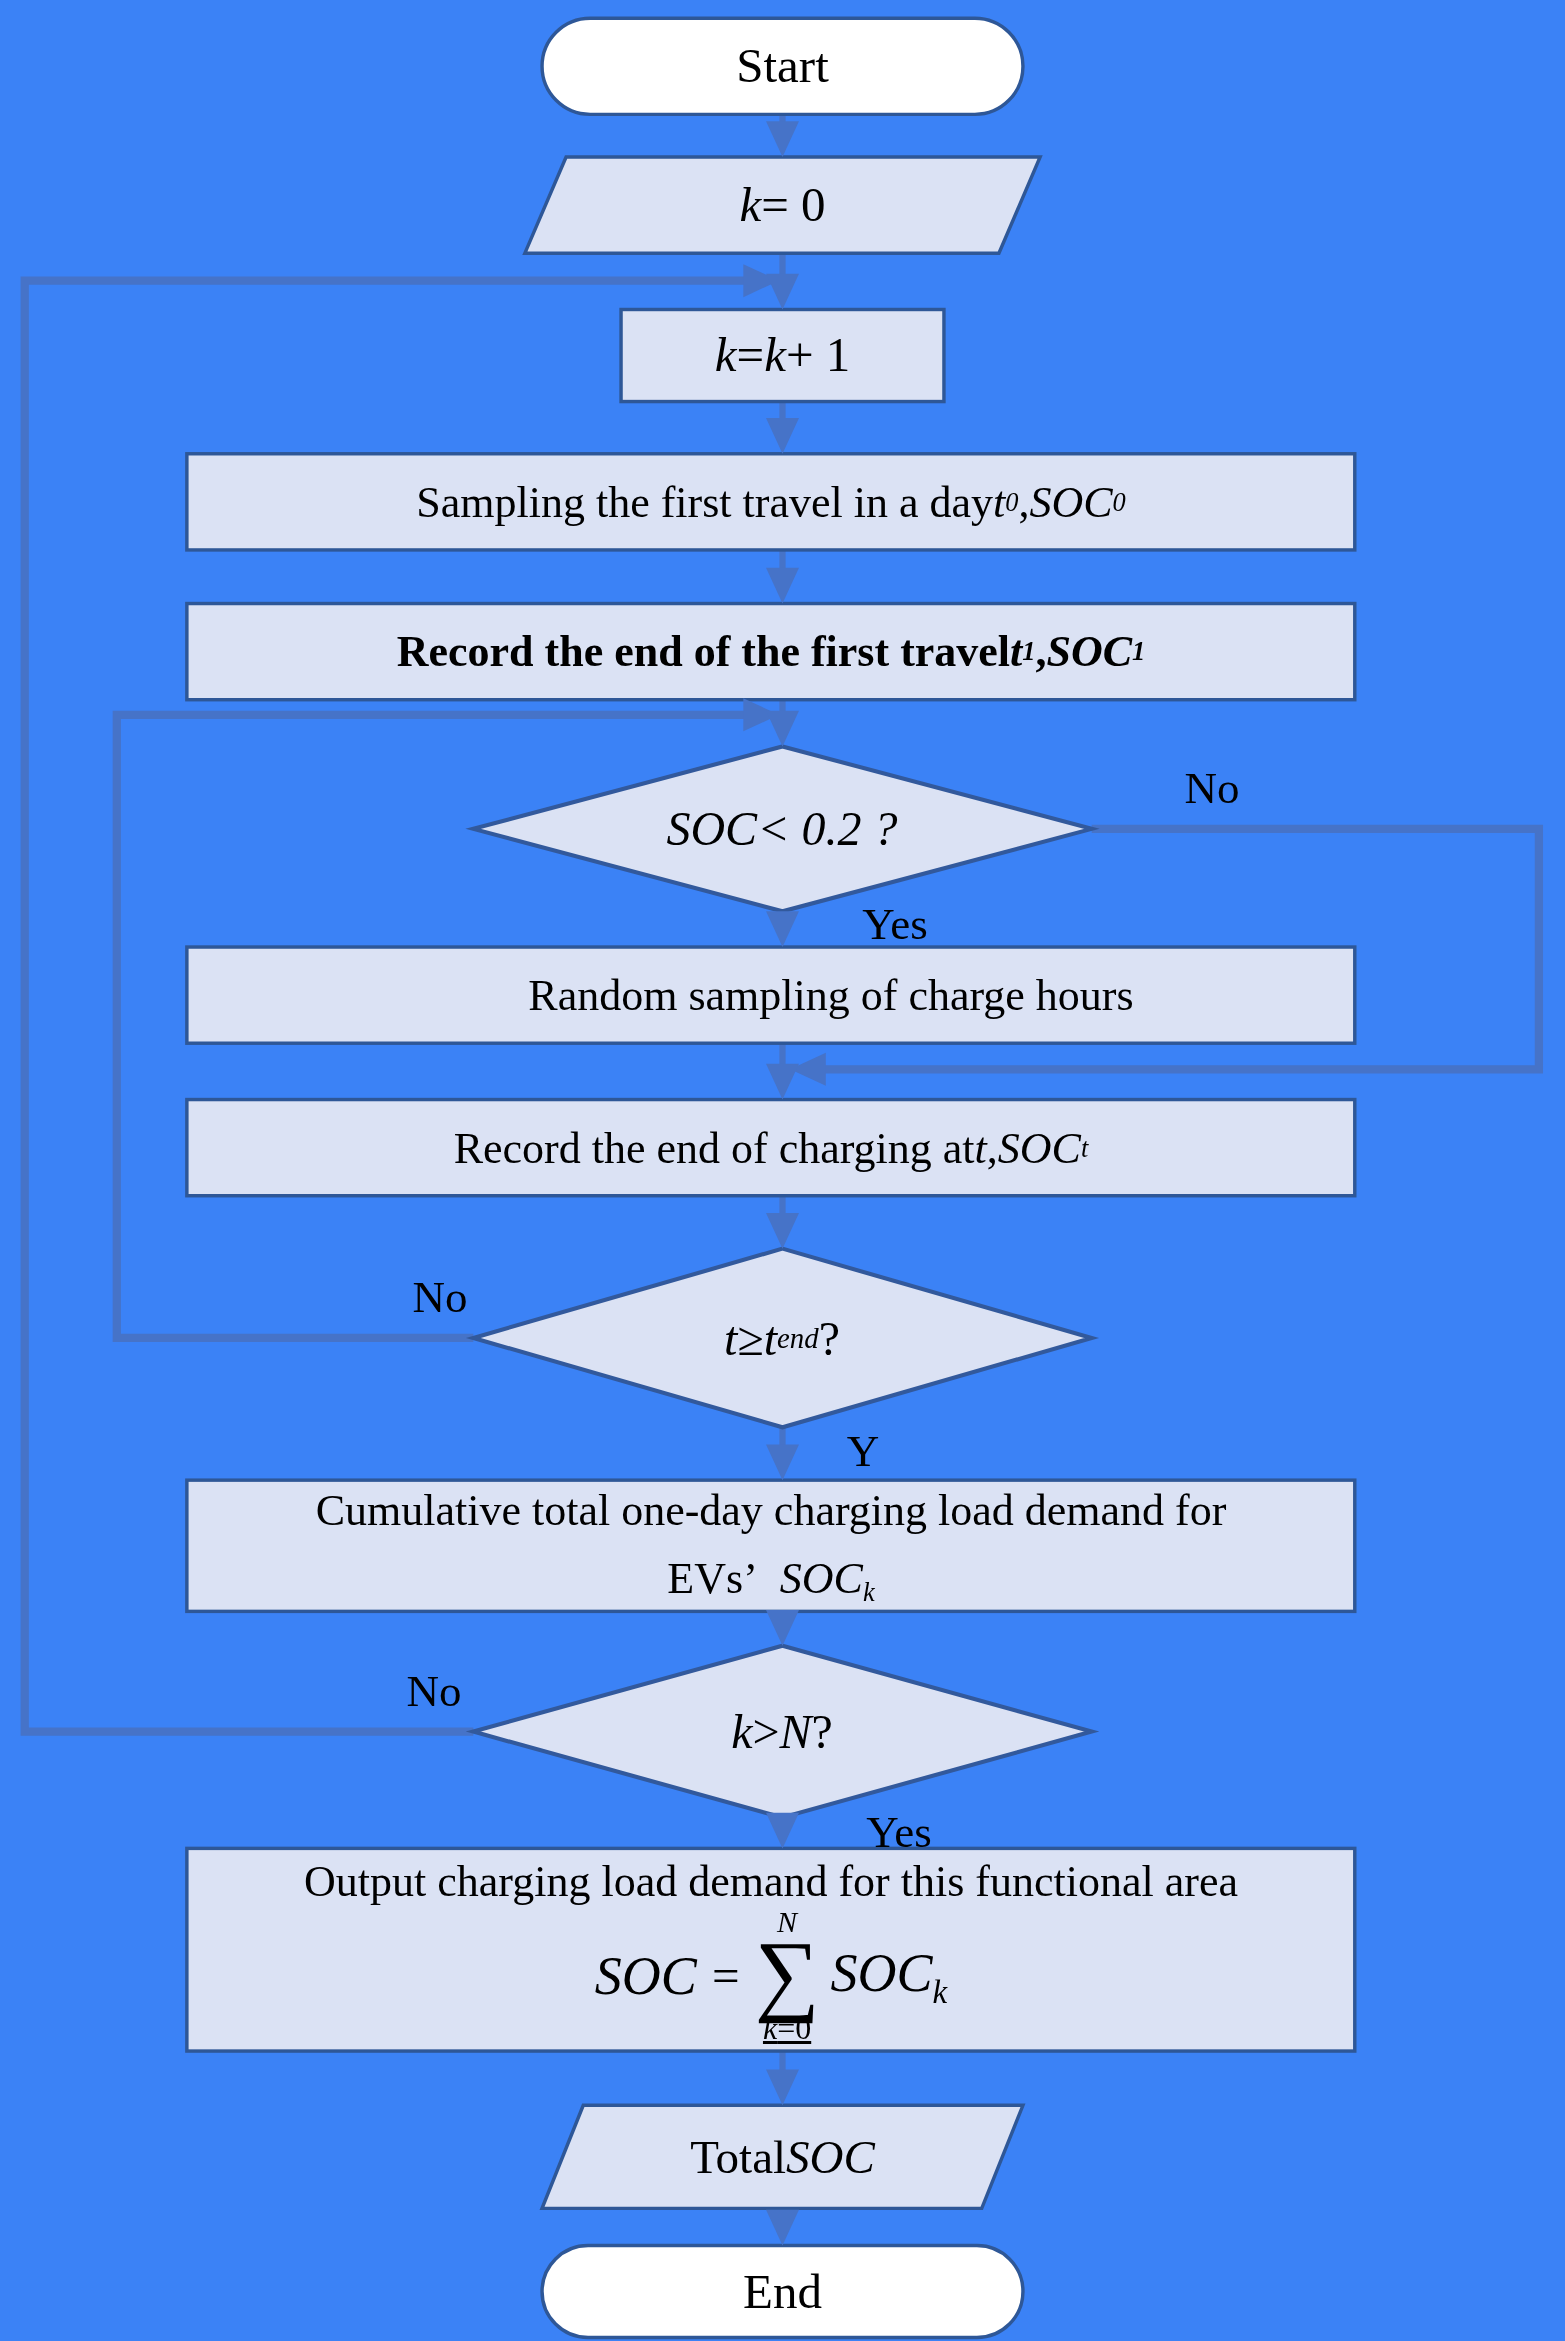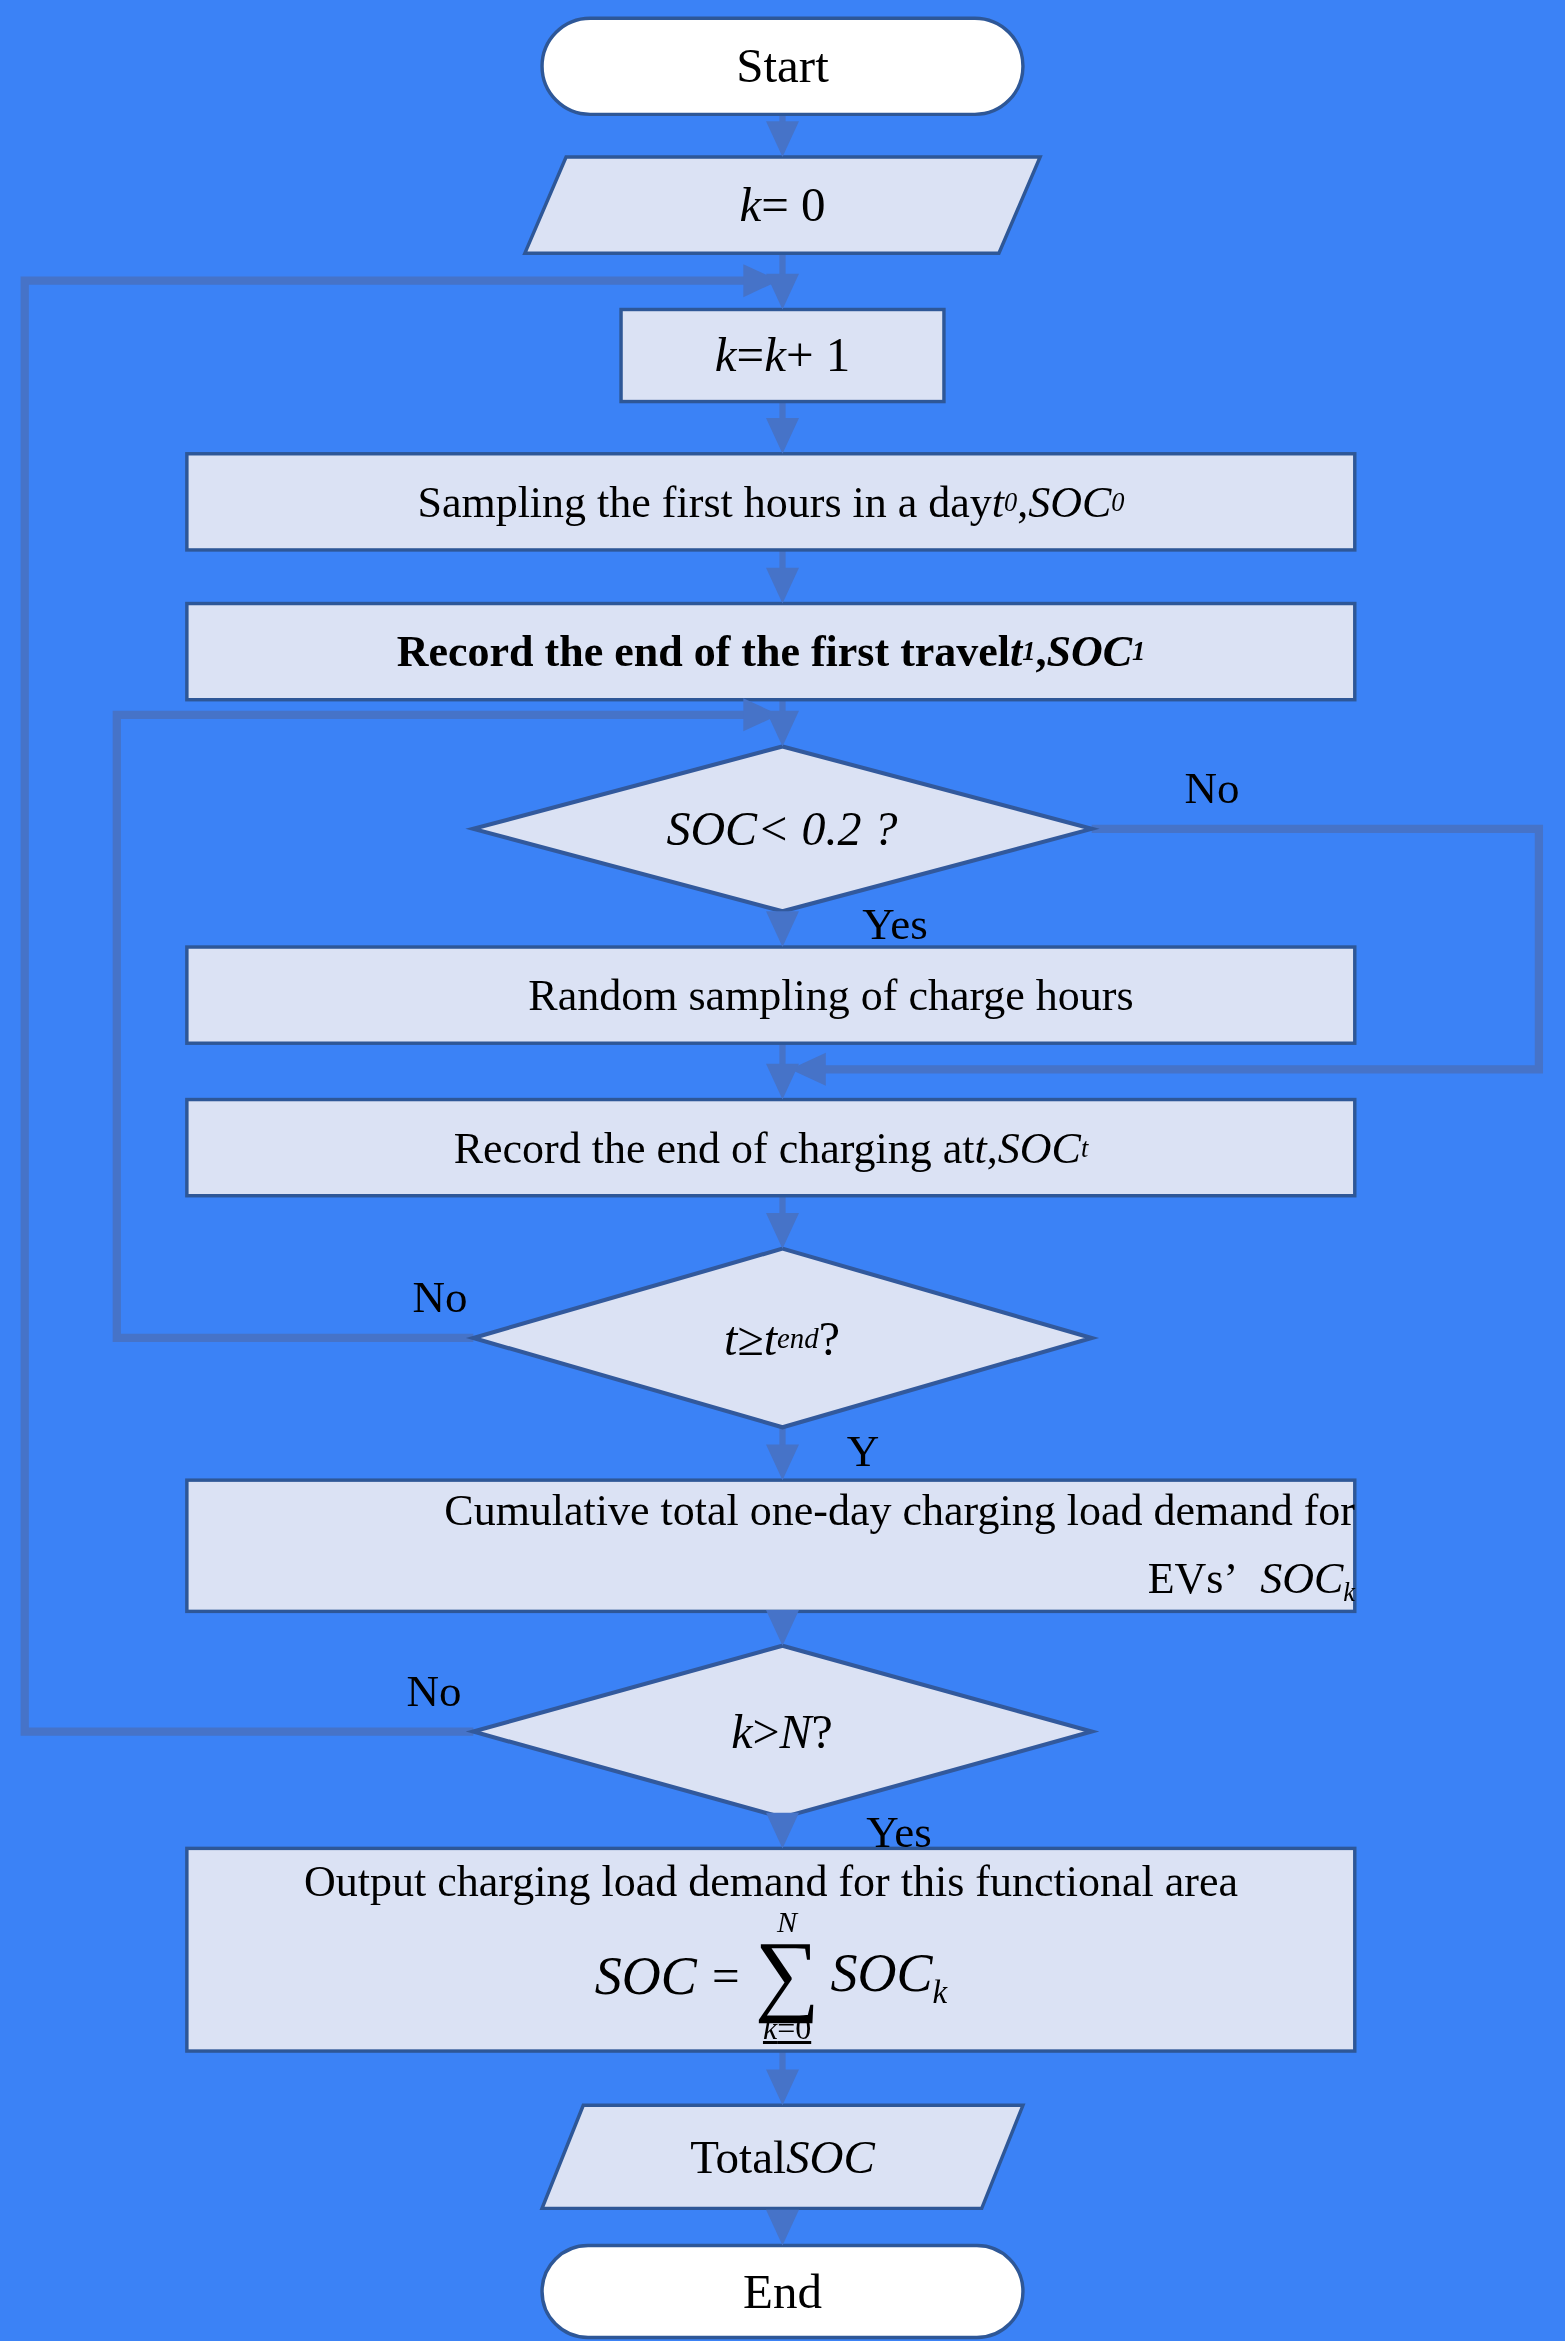"Sampling the first hours in" span.t-n { text: hours -> travel }
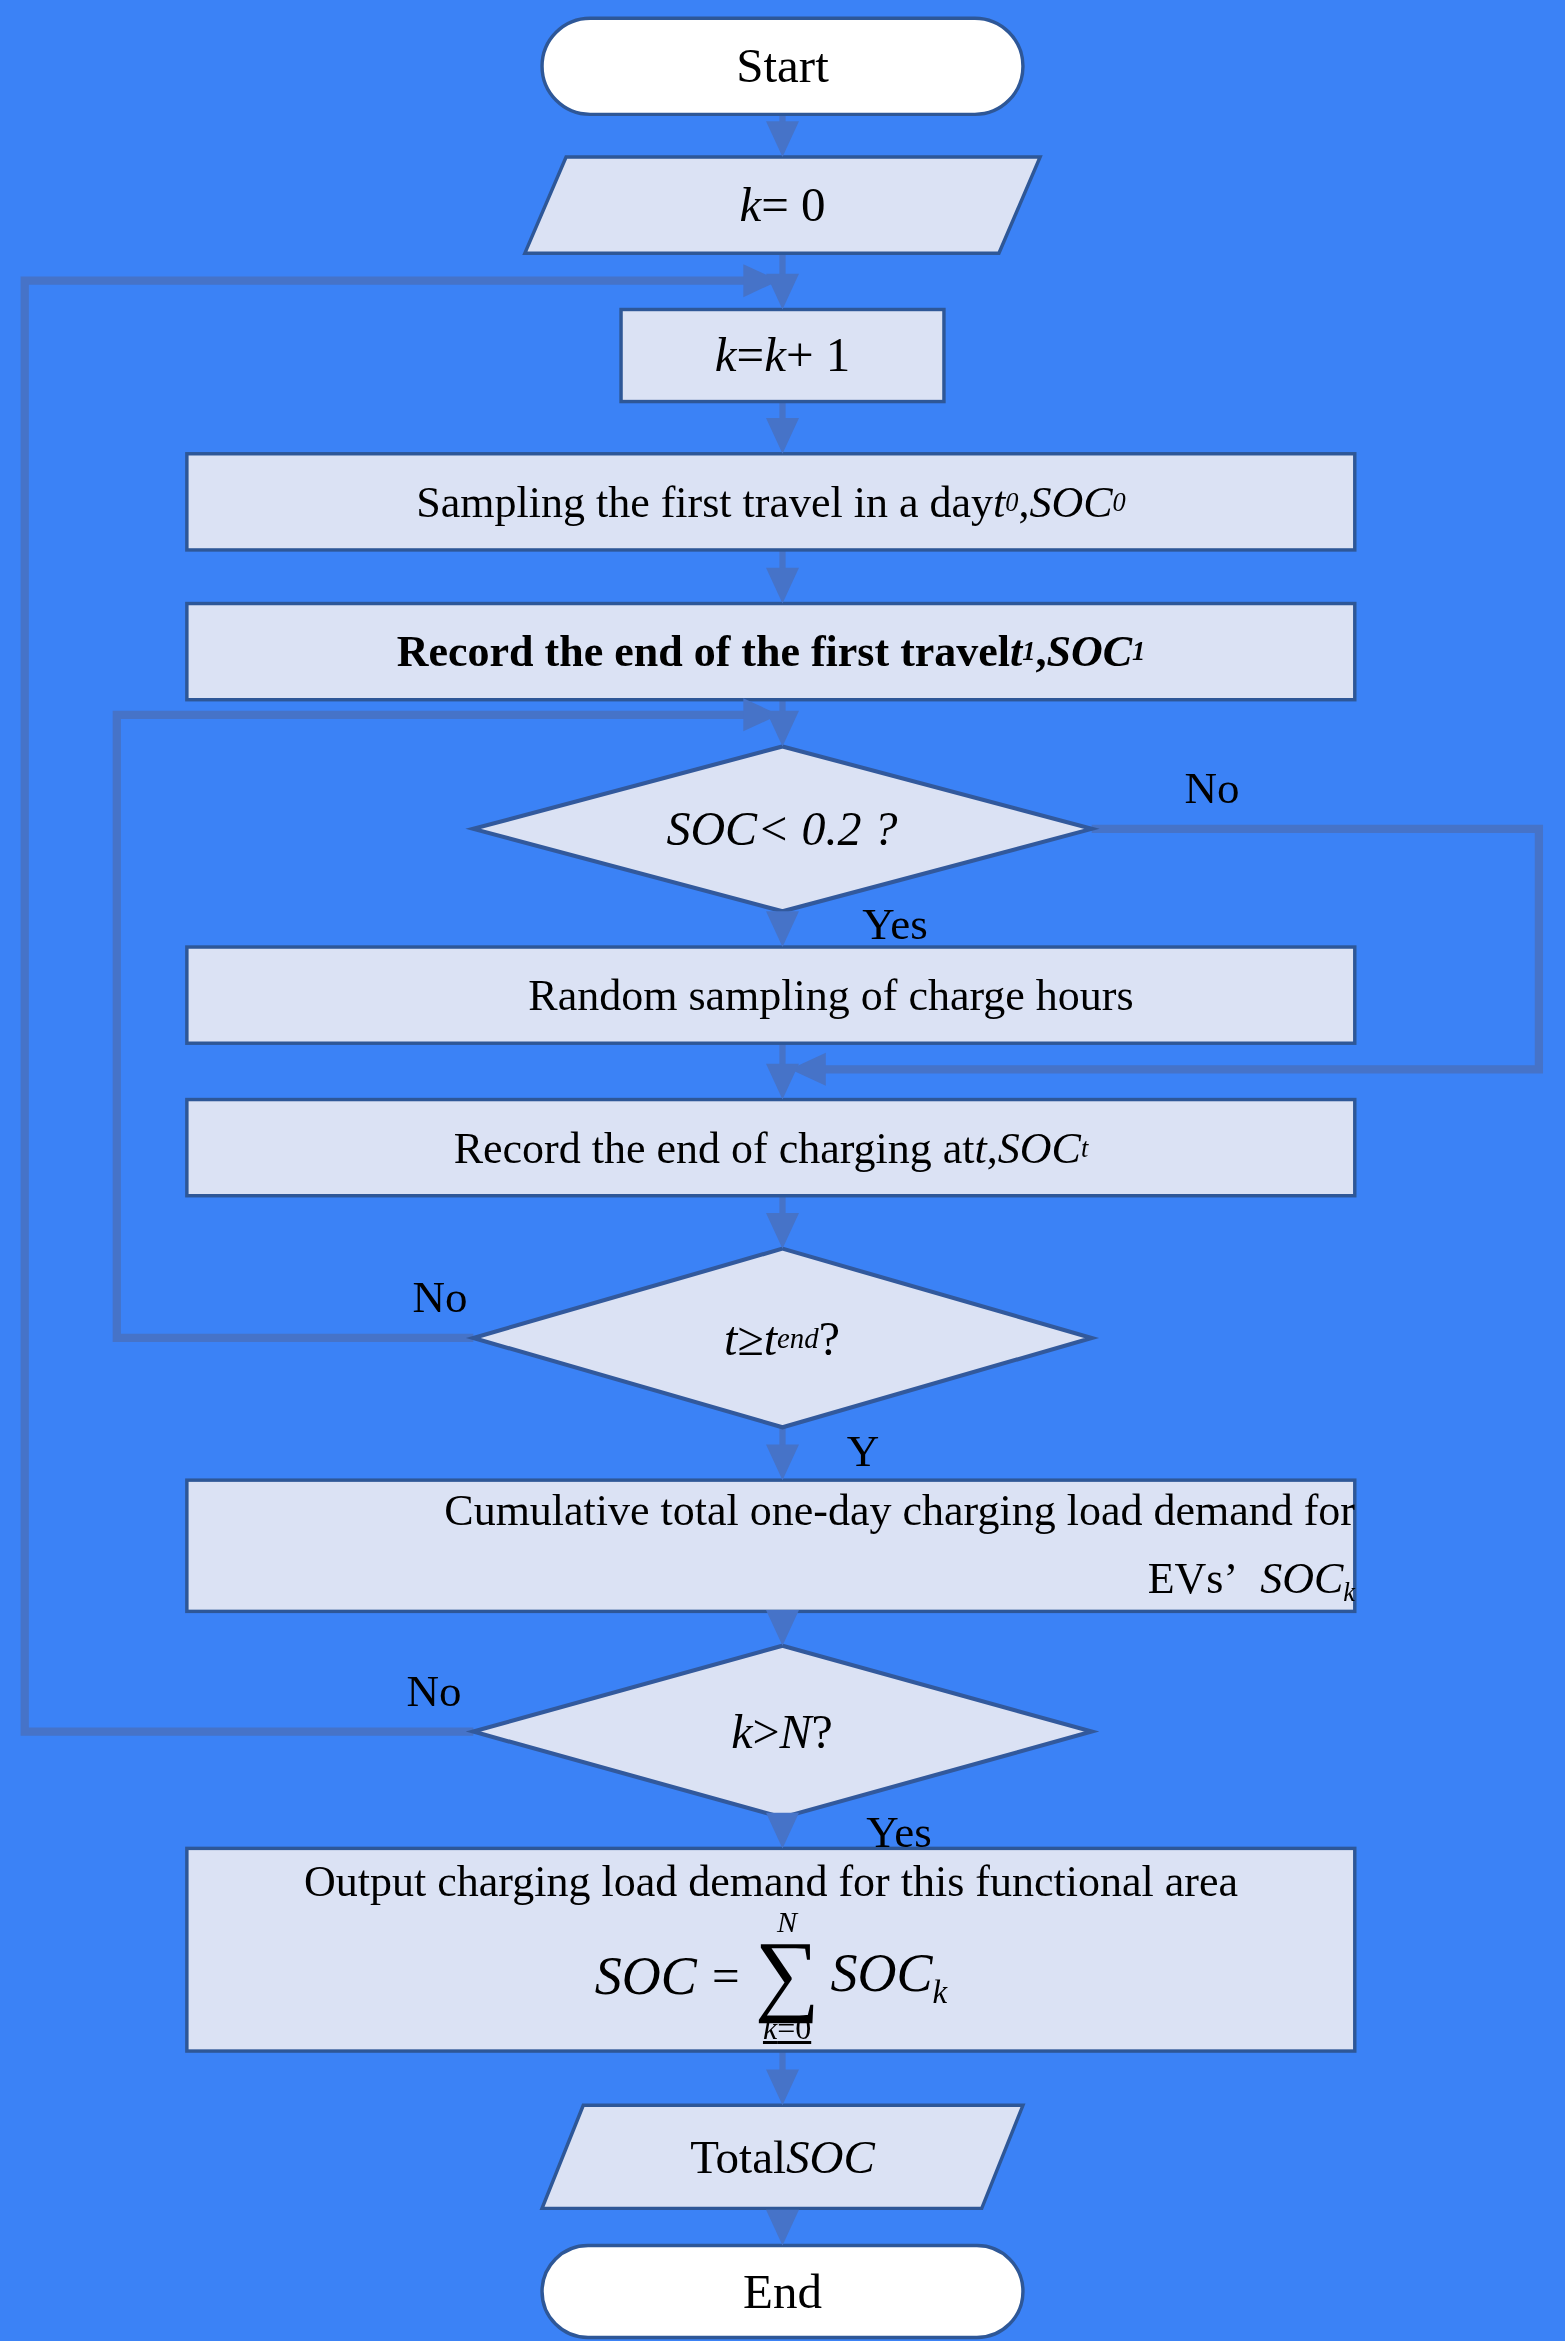"Cumulative total one-day charging load" .nl.col { align-items: flex-end -> none }
